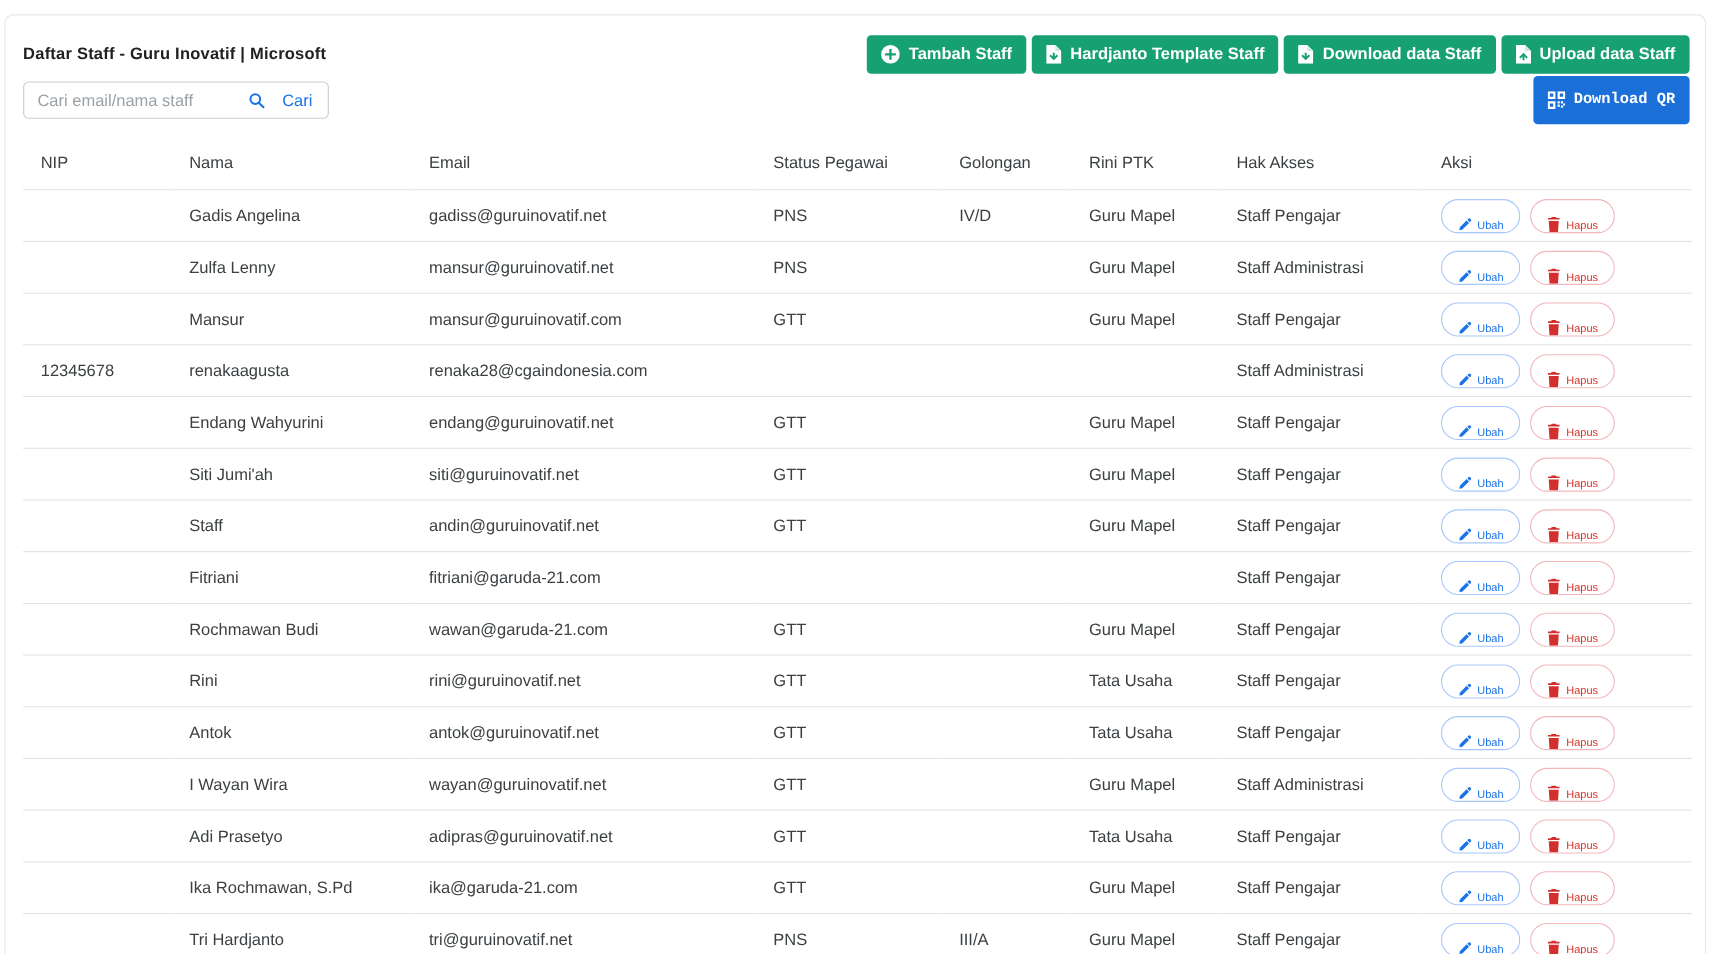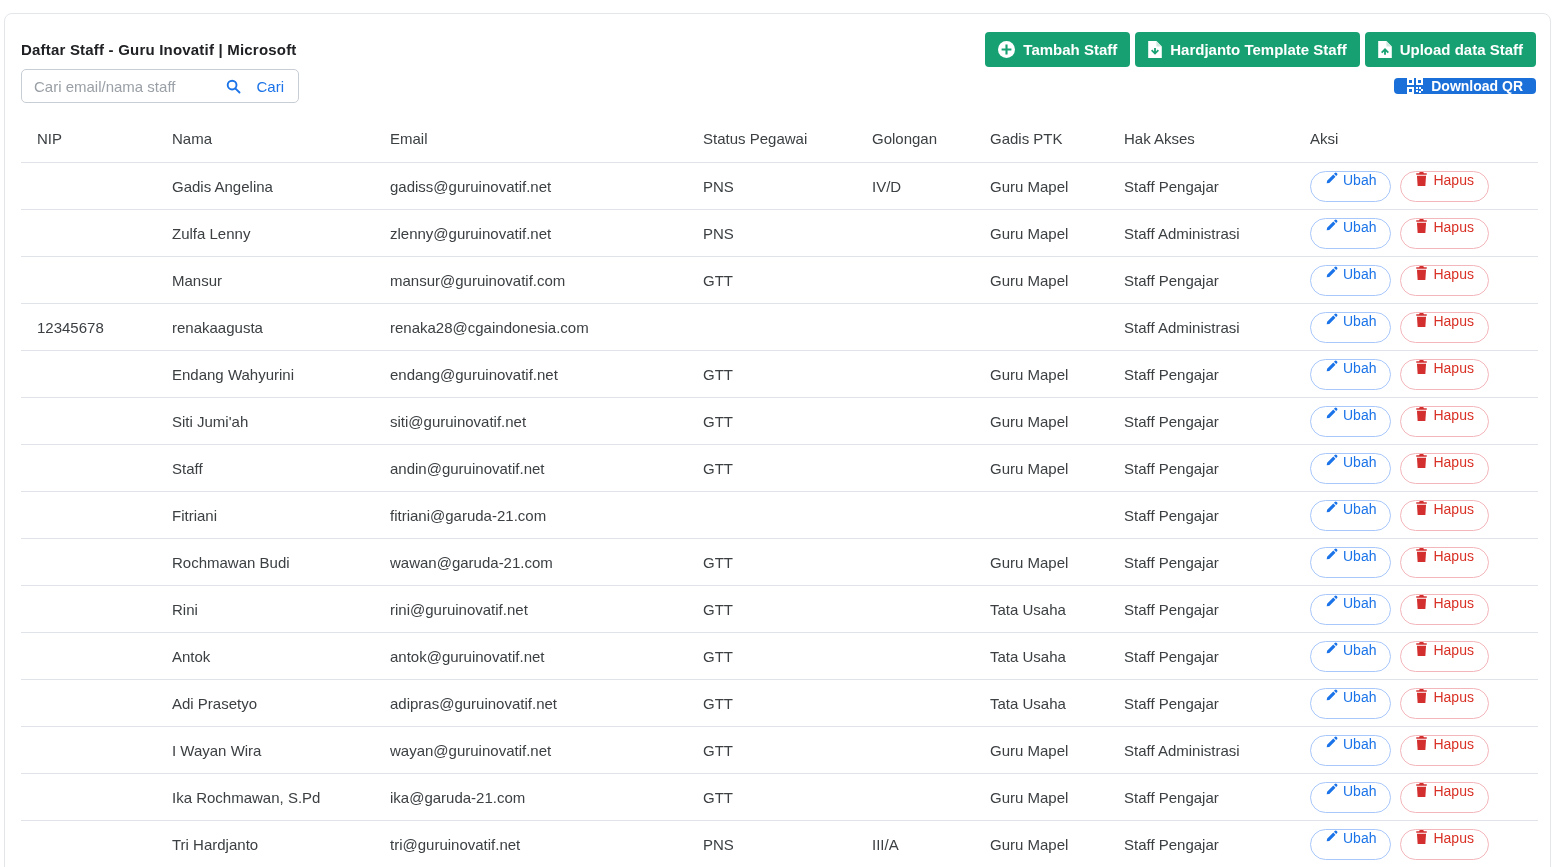"Download data Staff" button.btn { html: none -> <button> <span> <svg> <path></path> <path></path> <path></path> </svg> </span> <span>Download data Staff</span> </button> }
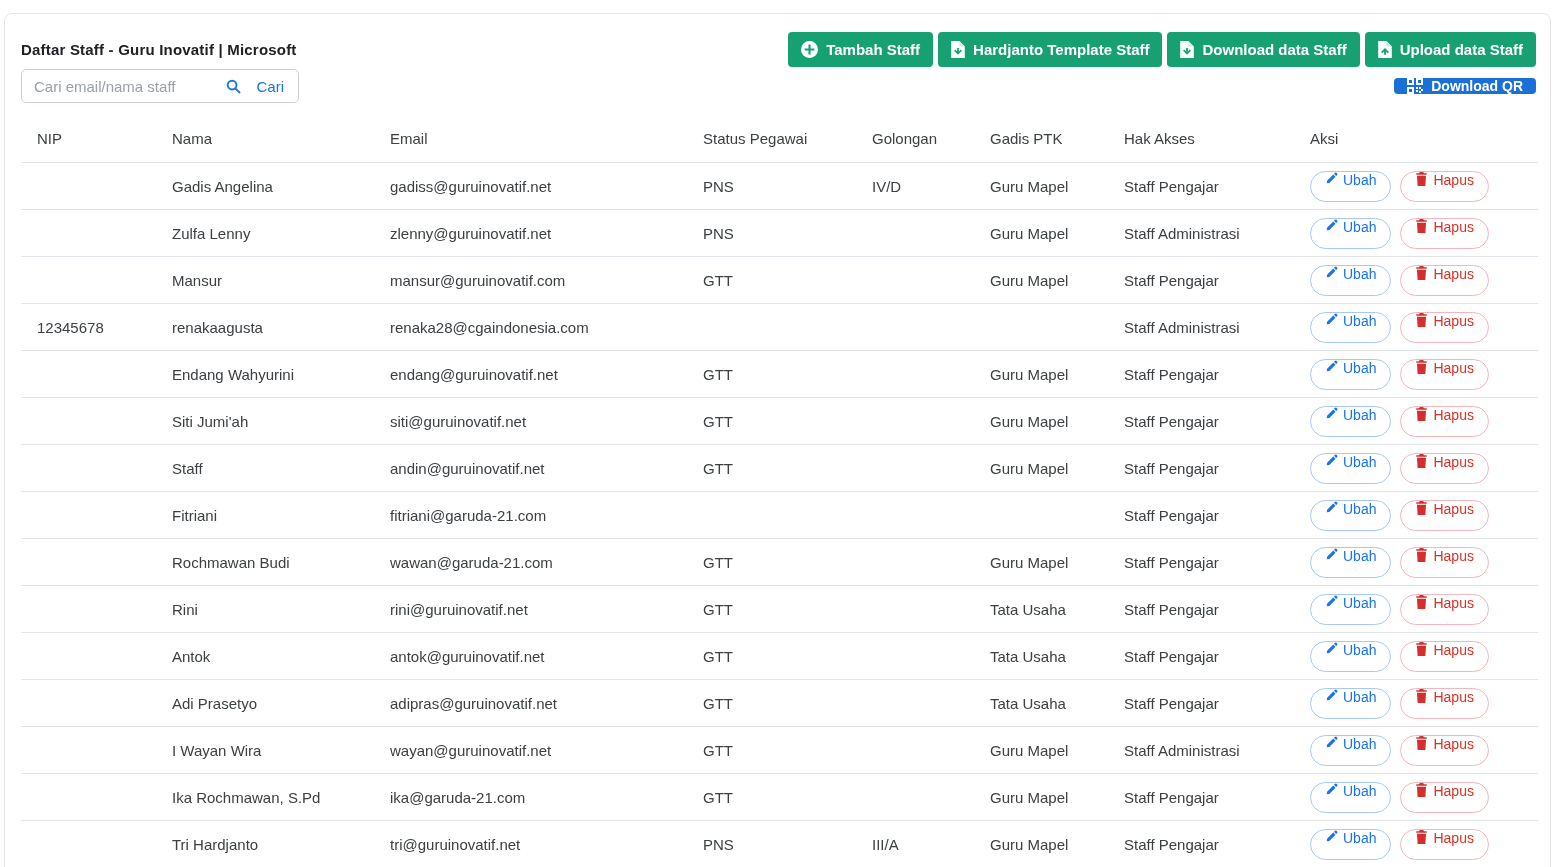"Download QR" .qr-btn { font-family: none -> Liberation Mono, monospace; height: 16px -> 44px }
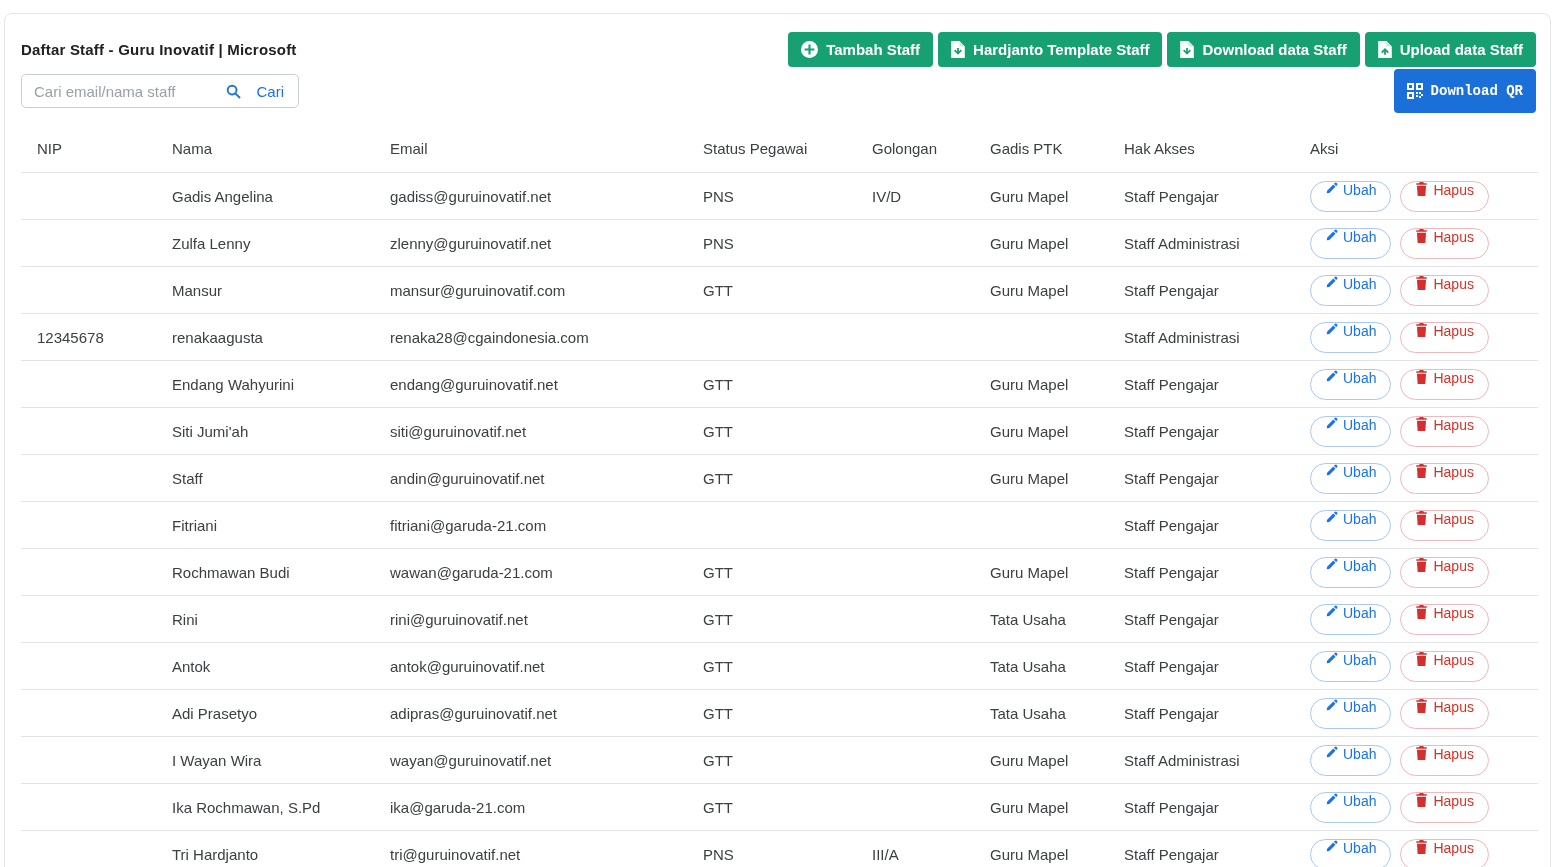"Gadis PTK" th { text: Gadis -> Rini }
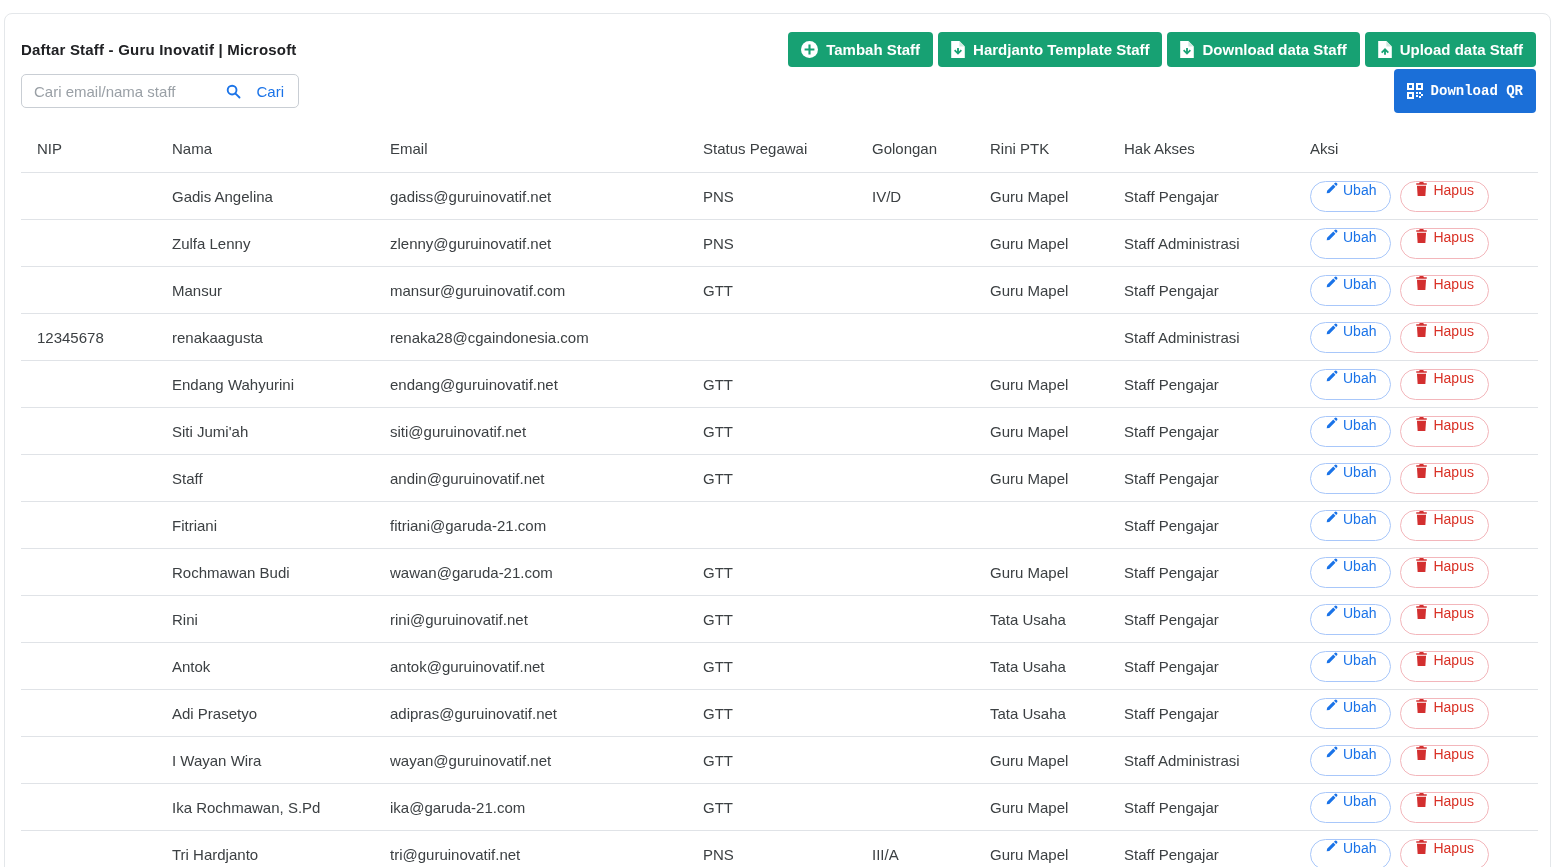"Ubah" .pill { align-items: flex-start -> flex-end; font-size: 14px -> 10px }
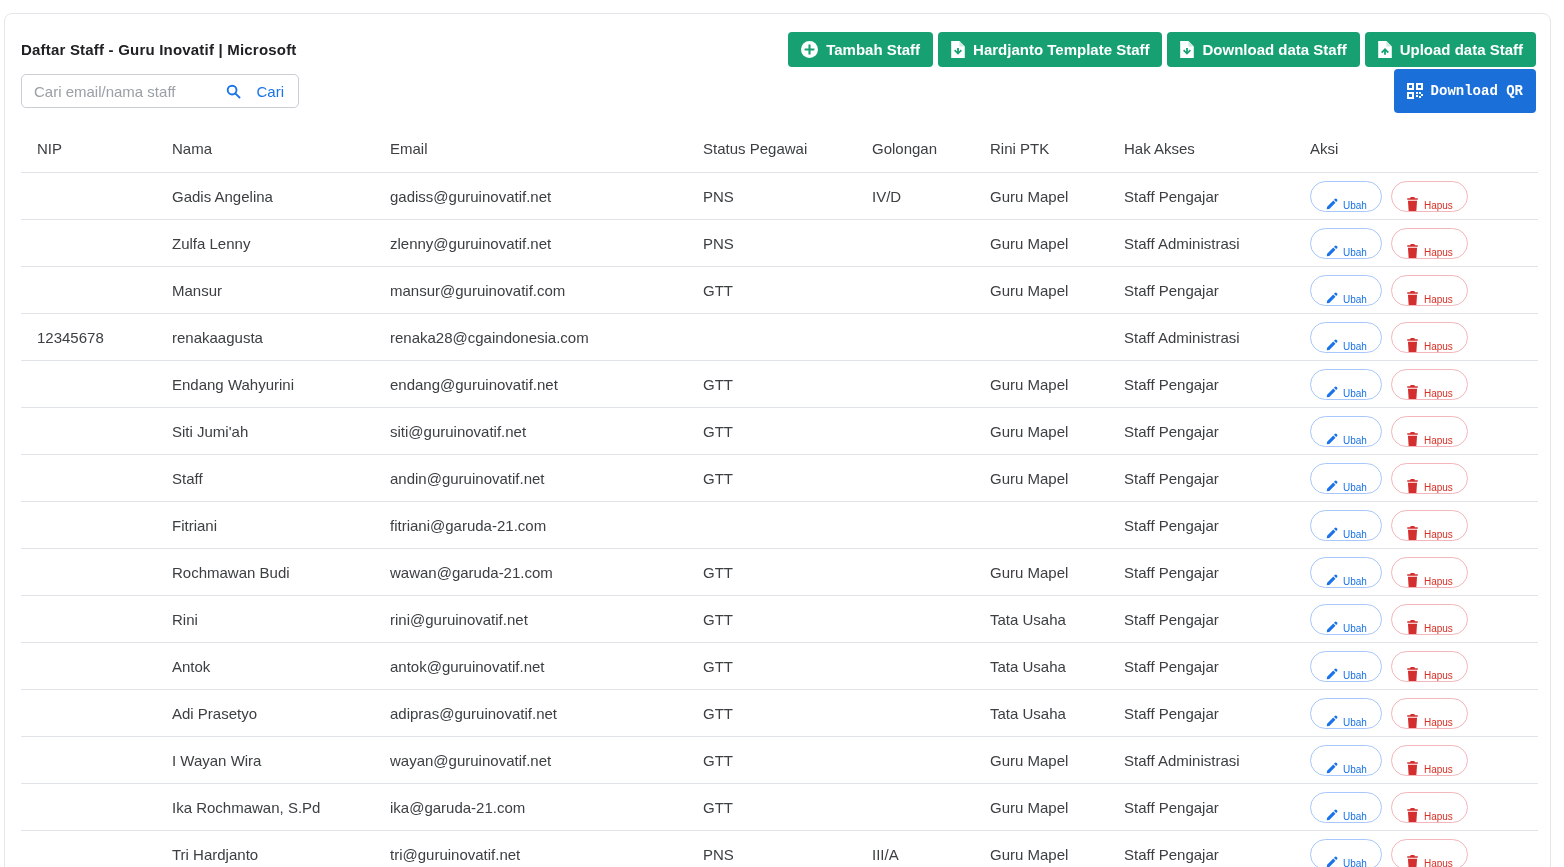"zlenny@guruinovatif.net" td { text: zlenny@guruinovatif.net -> mansur@guruinovatif.net }
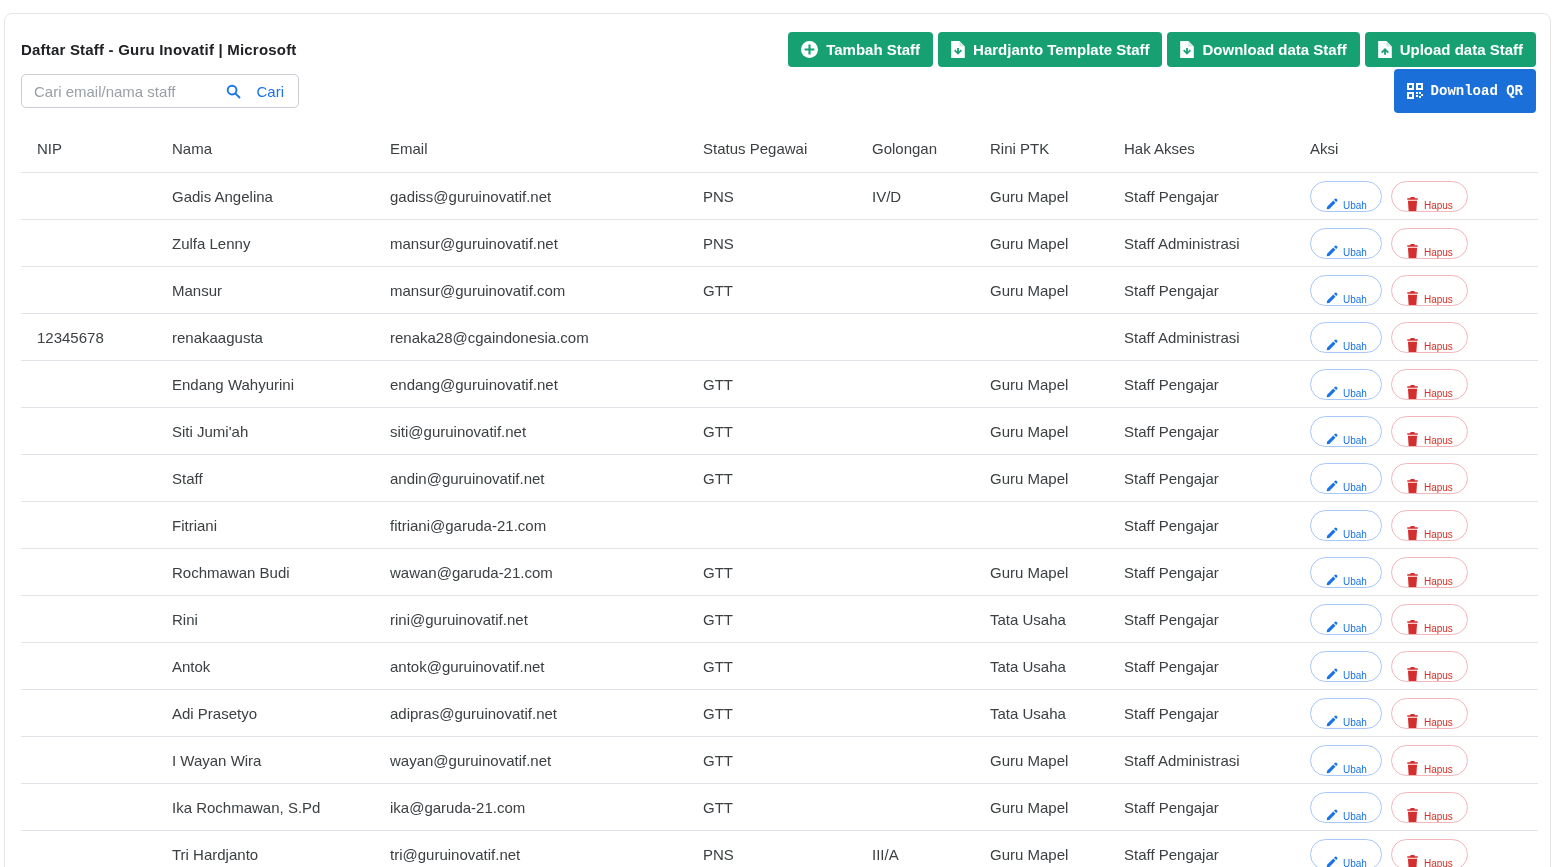"Adi Prasetyo" tr { order: before "I Wayan Wira" -> after "I Wayan Wira" }
